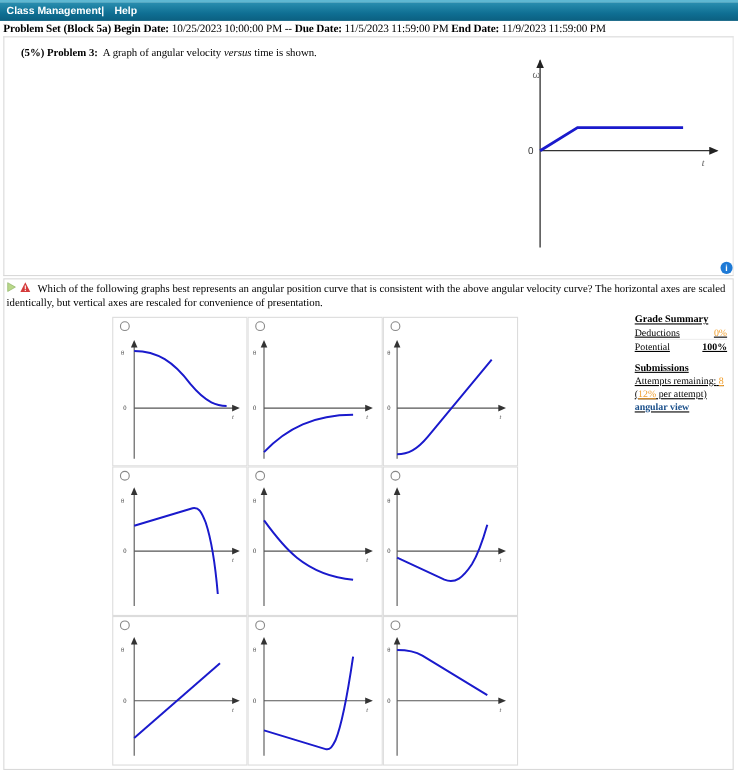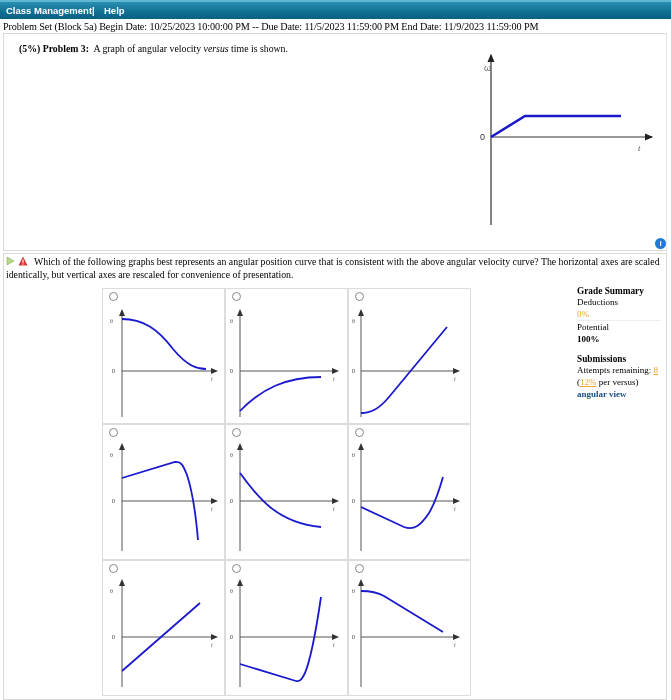"Problem Set (Block 5a)" .dates b { font-weight: normal -> bold }
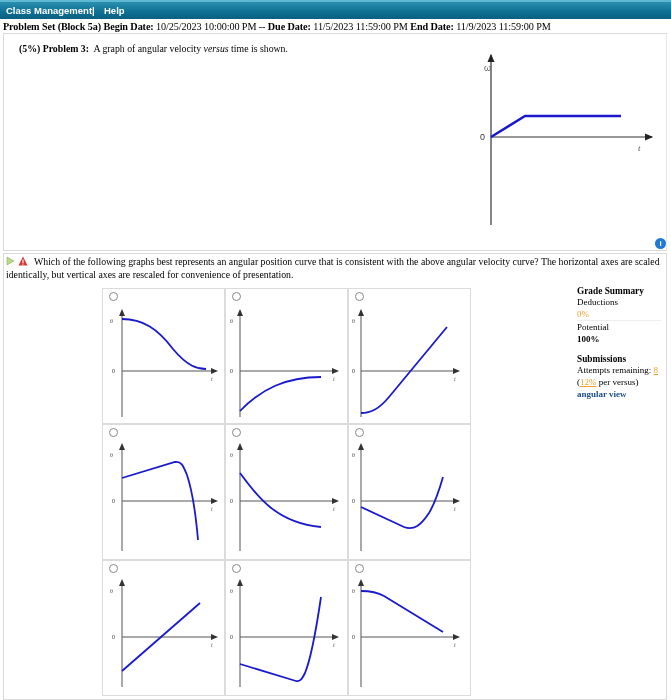"Grade Summary" .summary { text-decoration: none -> underline }
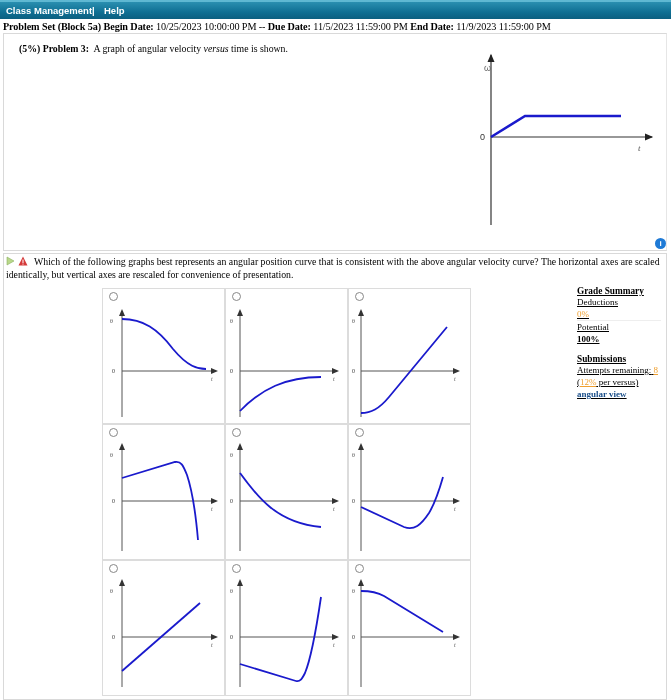"Deductions" .summary .row { flex-direction: column -> none }
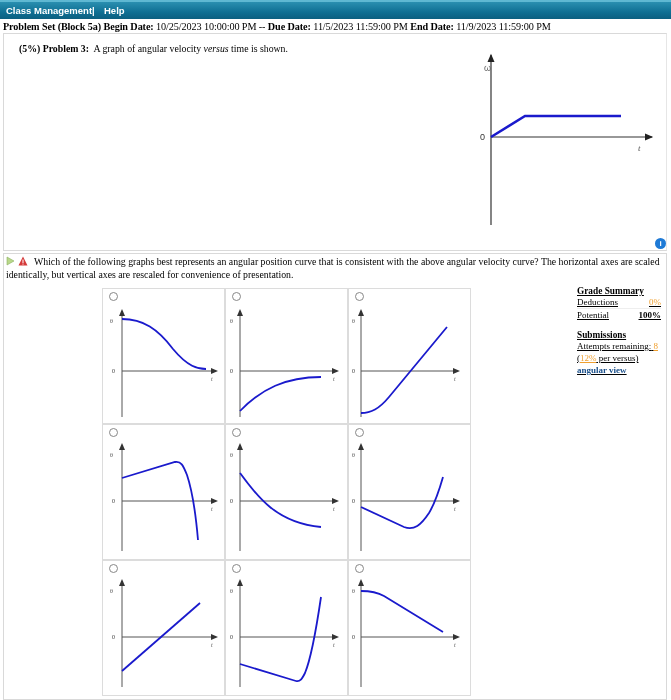"per versus)" span { text: versus -> attempt }
